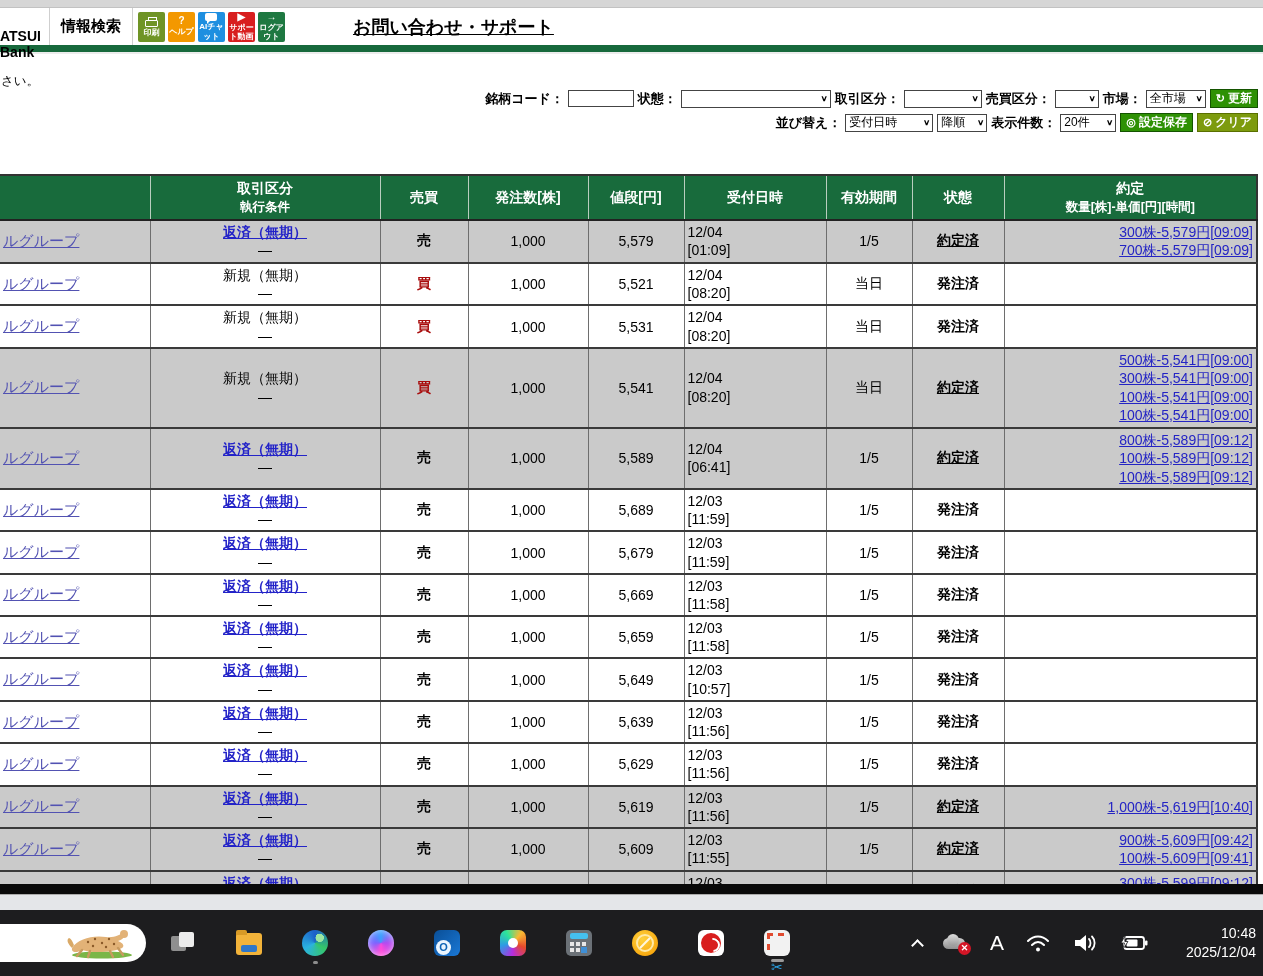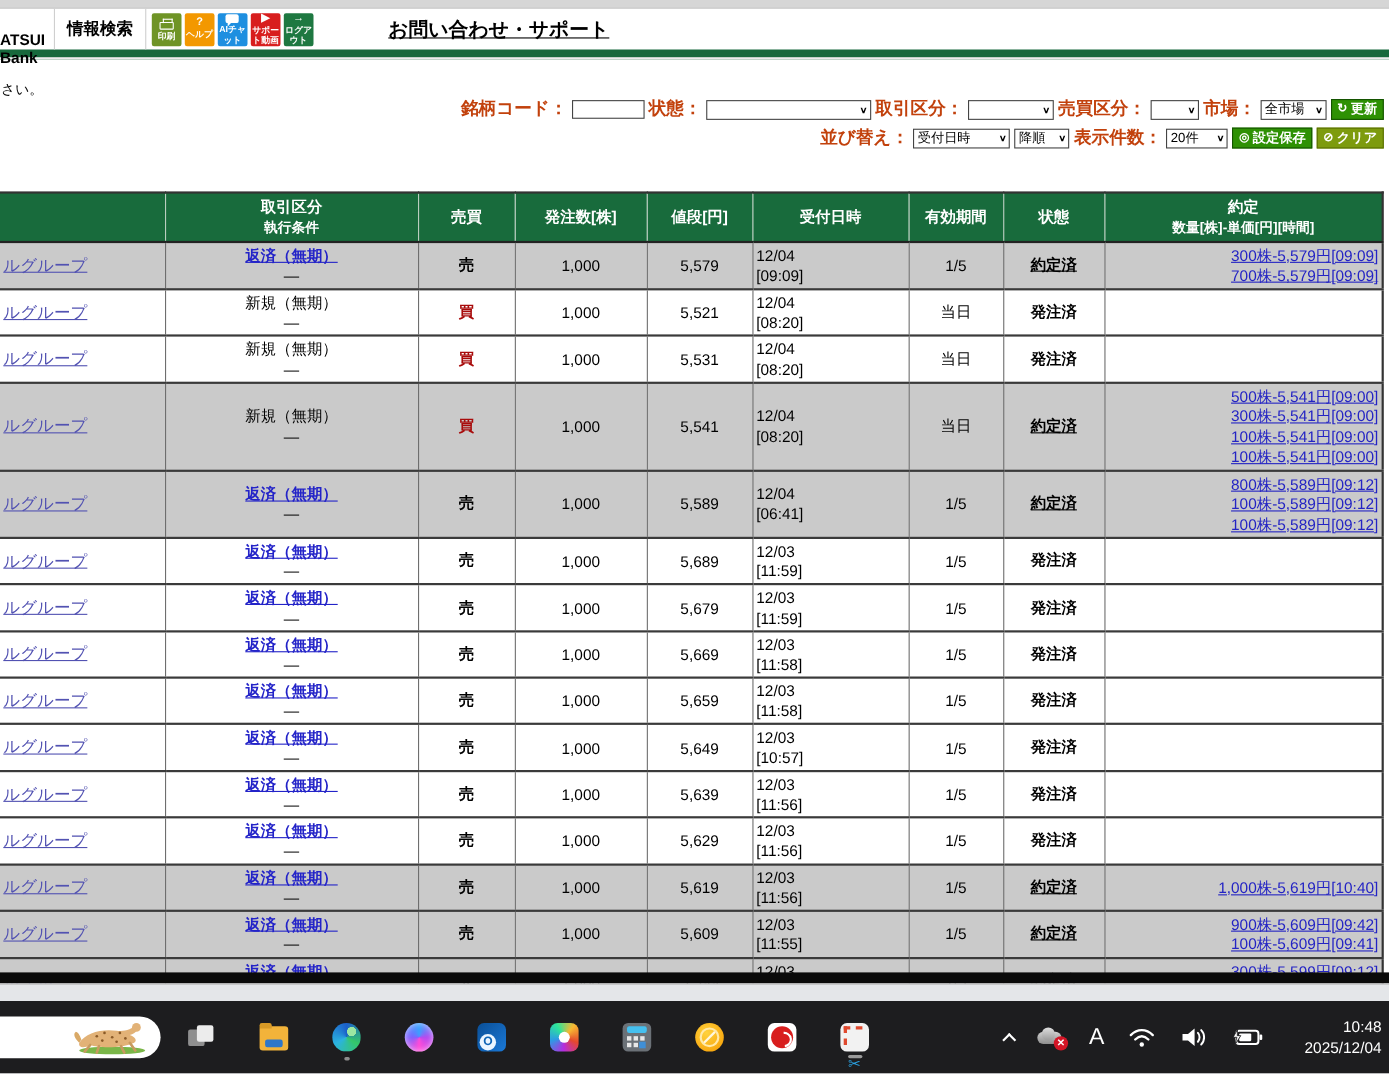"銘柄コード：" .f-label { color: #c2410c -> #000000; font-size: 16px -> 13px }
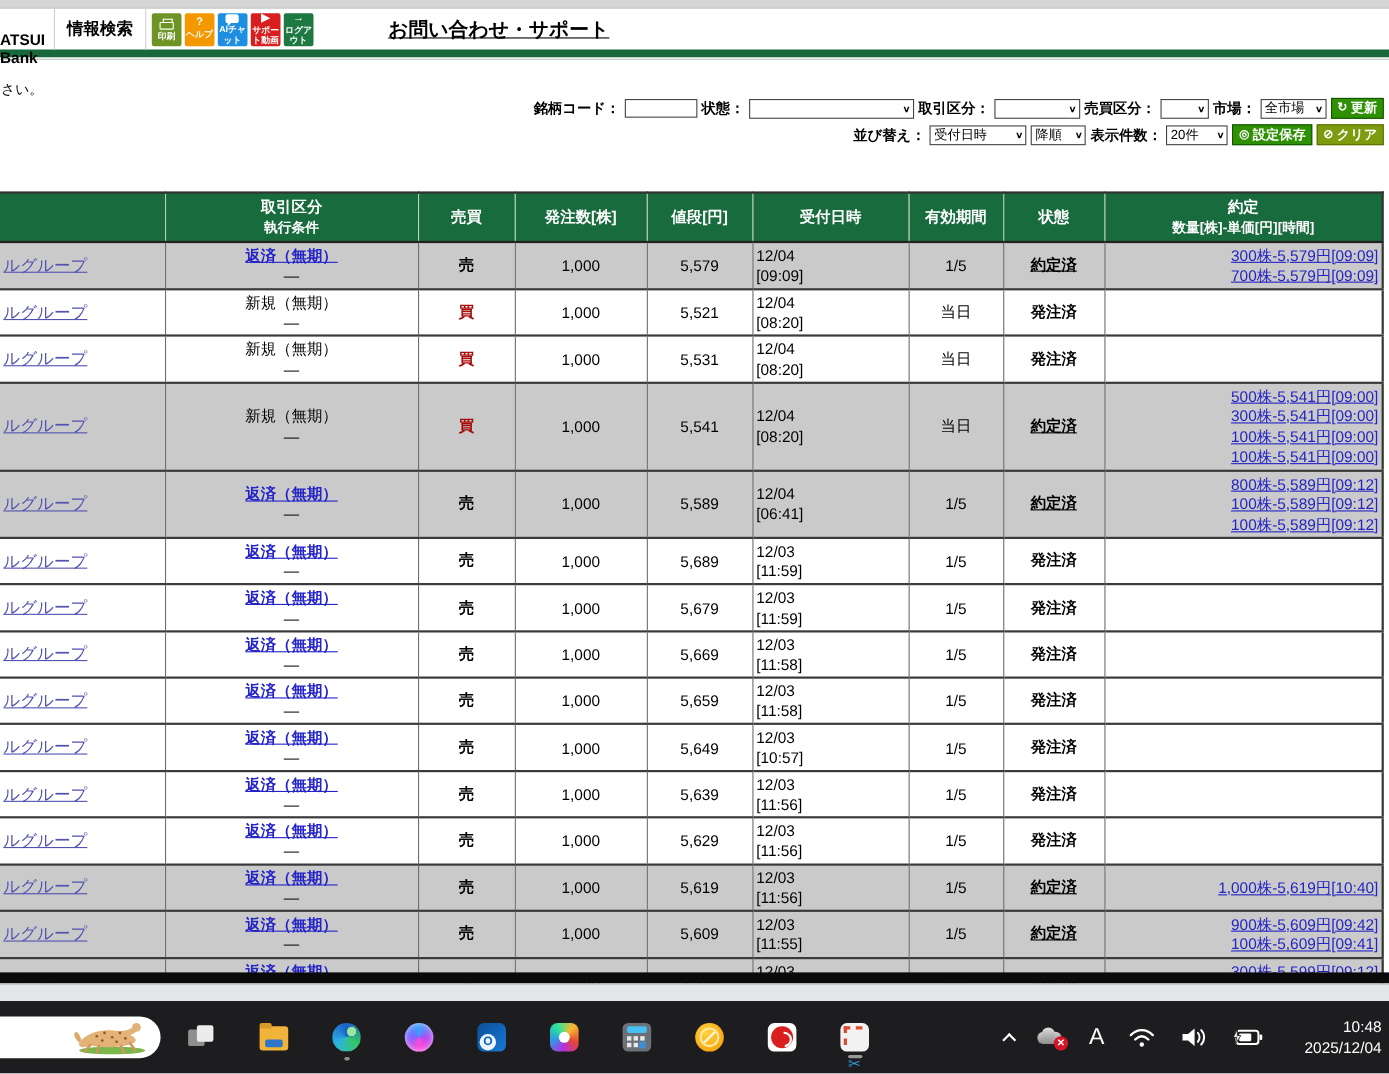"[09:09]" div { text: 09:09 -> 01:09 }
